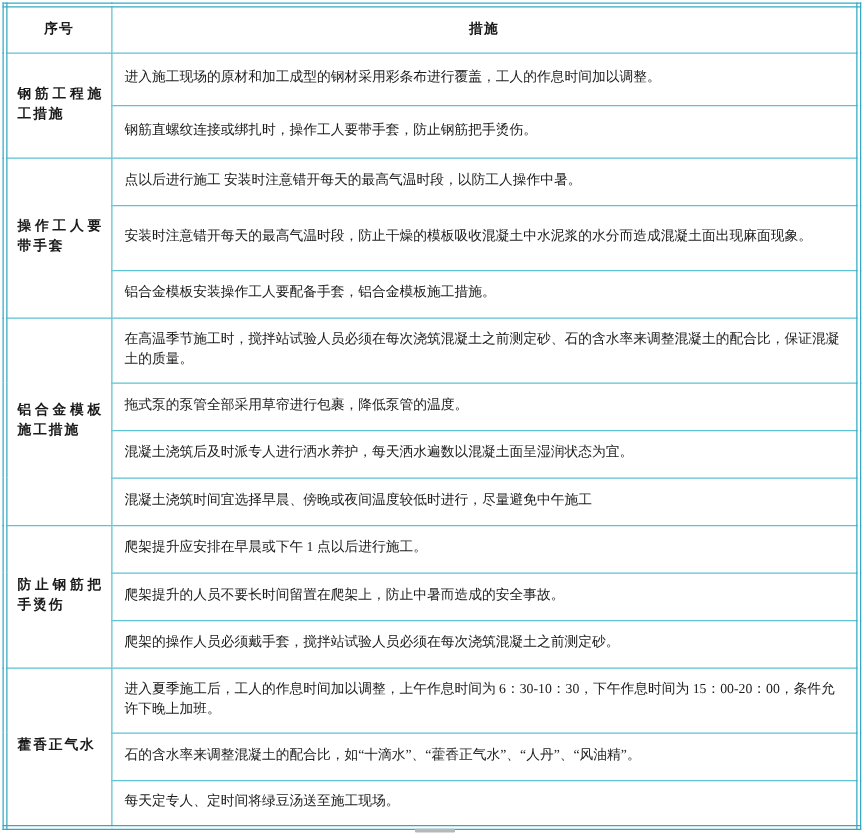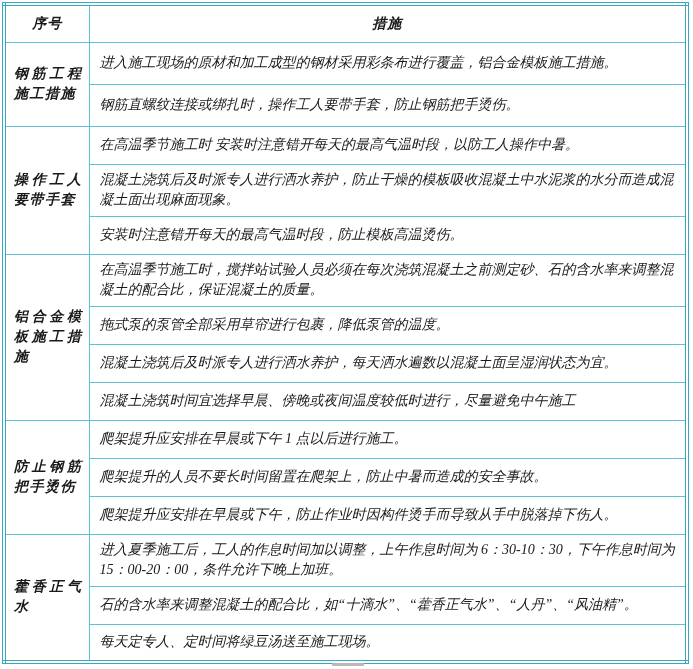"序号" table.measures td,table.measures th { font-size: 14px -> 11px; font-style: italic -> none }
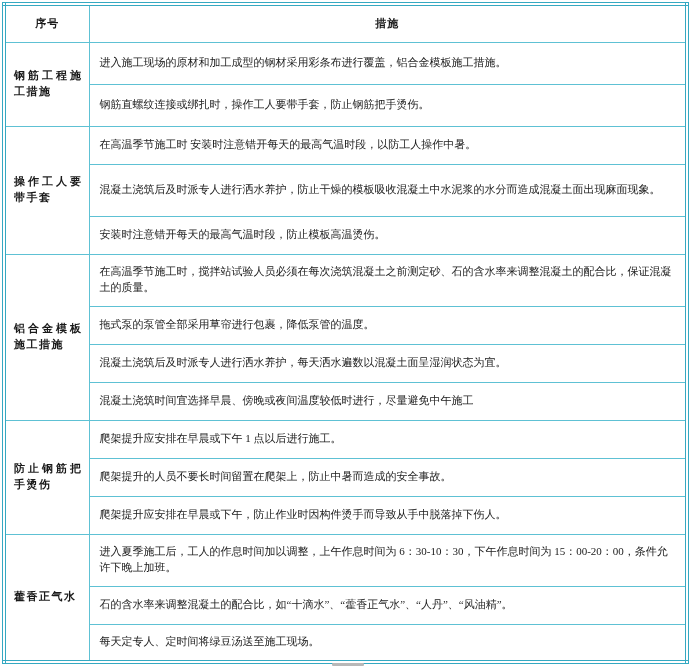"进入施工现场的原材和加工成型的钢材采用彩条布进行覆盖，铝合金模板施工措施。" td.measure { text: 铝合金模板施工措施 -> 工人的作息时间加以调整 }
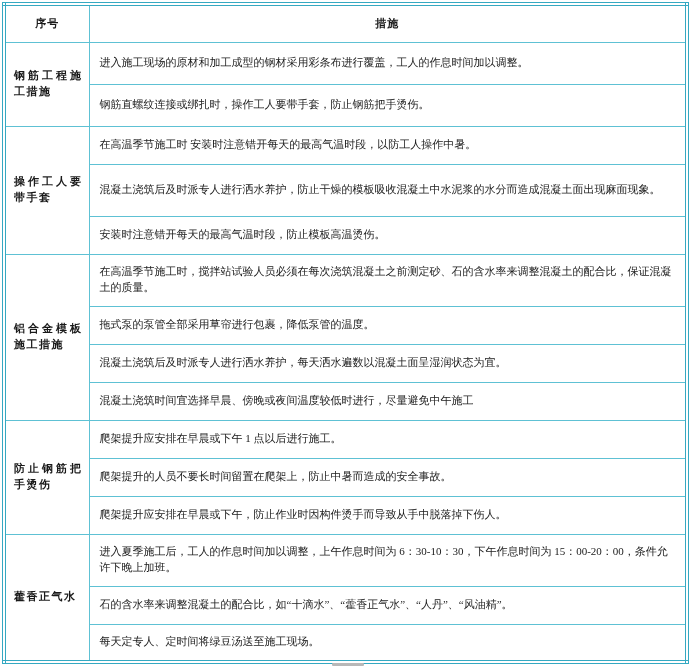"在高温季节施工时 安装时注意错开每天的最高气温时段，以防工人操作中暑。" td.measure { text: 在高温季节施工时 -> 点以后进行施工 }
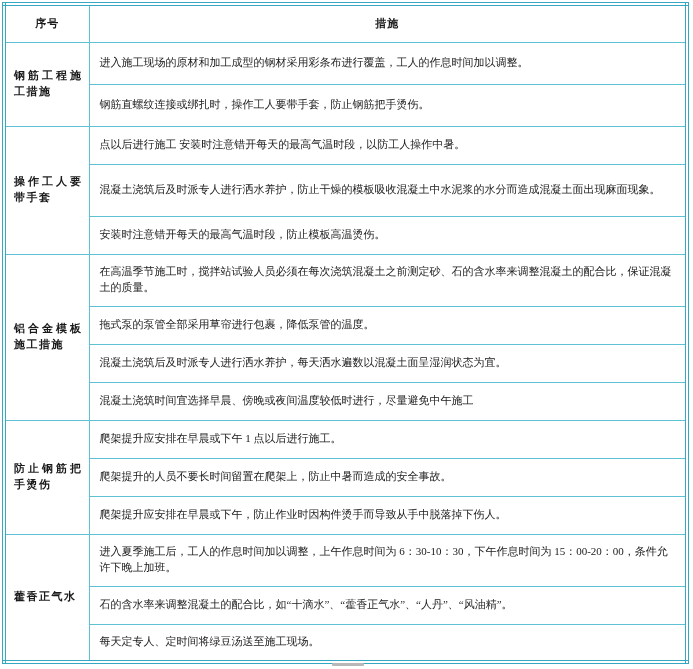"混凝土浇筑后及时派专人进行洒水养护，防止干燥的模板吸收混凝土中水泥浆的水分而造成" td.measure { text: 混凝土浇筑后及时派专人进行洒水养护 -> 安装时注意错开每天的最高气温时段 }
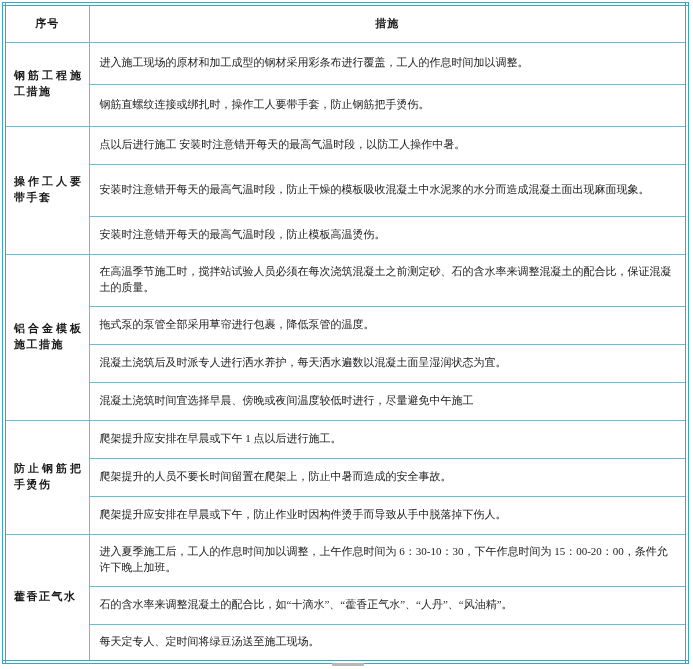"安装时注意错开每天的最高气温时段，防止模板高温烫伤。" td.measure { text: 安装时注意错开每天的最高气温时段，防止模板高温烫伤 -> 铝合金模板安装操作工人要配备手套，铝合金模板施工措施 }
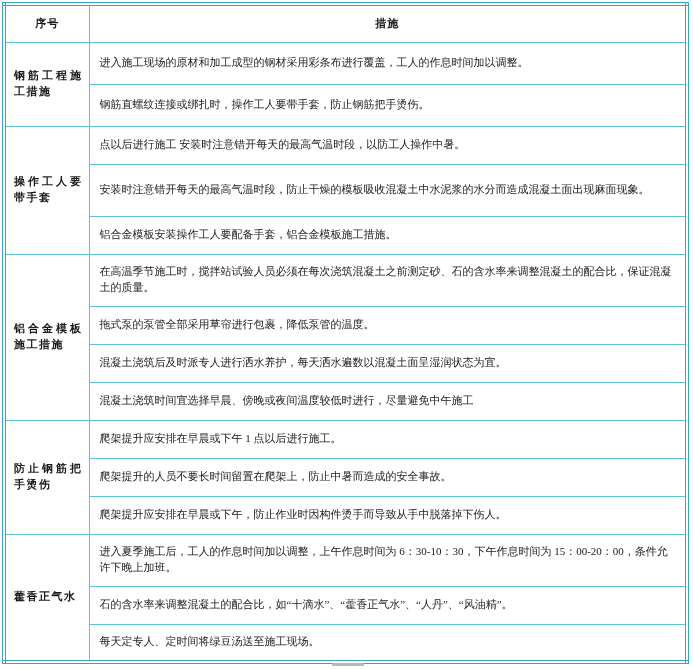"爬架提升应安排在早晨或下午，防止作业时因构件烫手而导致从手中脱落掉下伤人。" td.measure { text: 提升应安排在早晨或下午，防止作业时因构件烫手而导致从手中脱落掉下伤人 -> 的操作人员必须戴手套，搅拌站试验人员必须在每次浇筑混凝土之前测定砂 }
